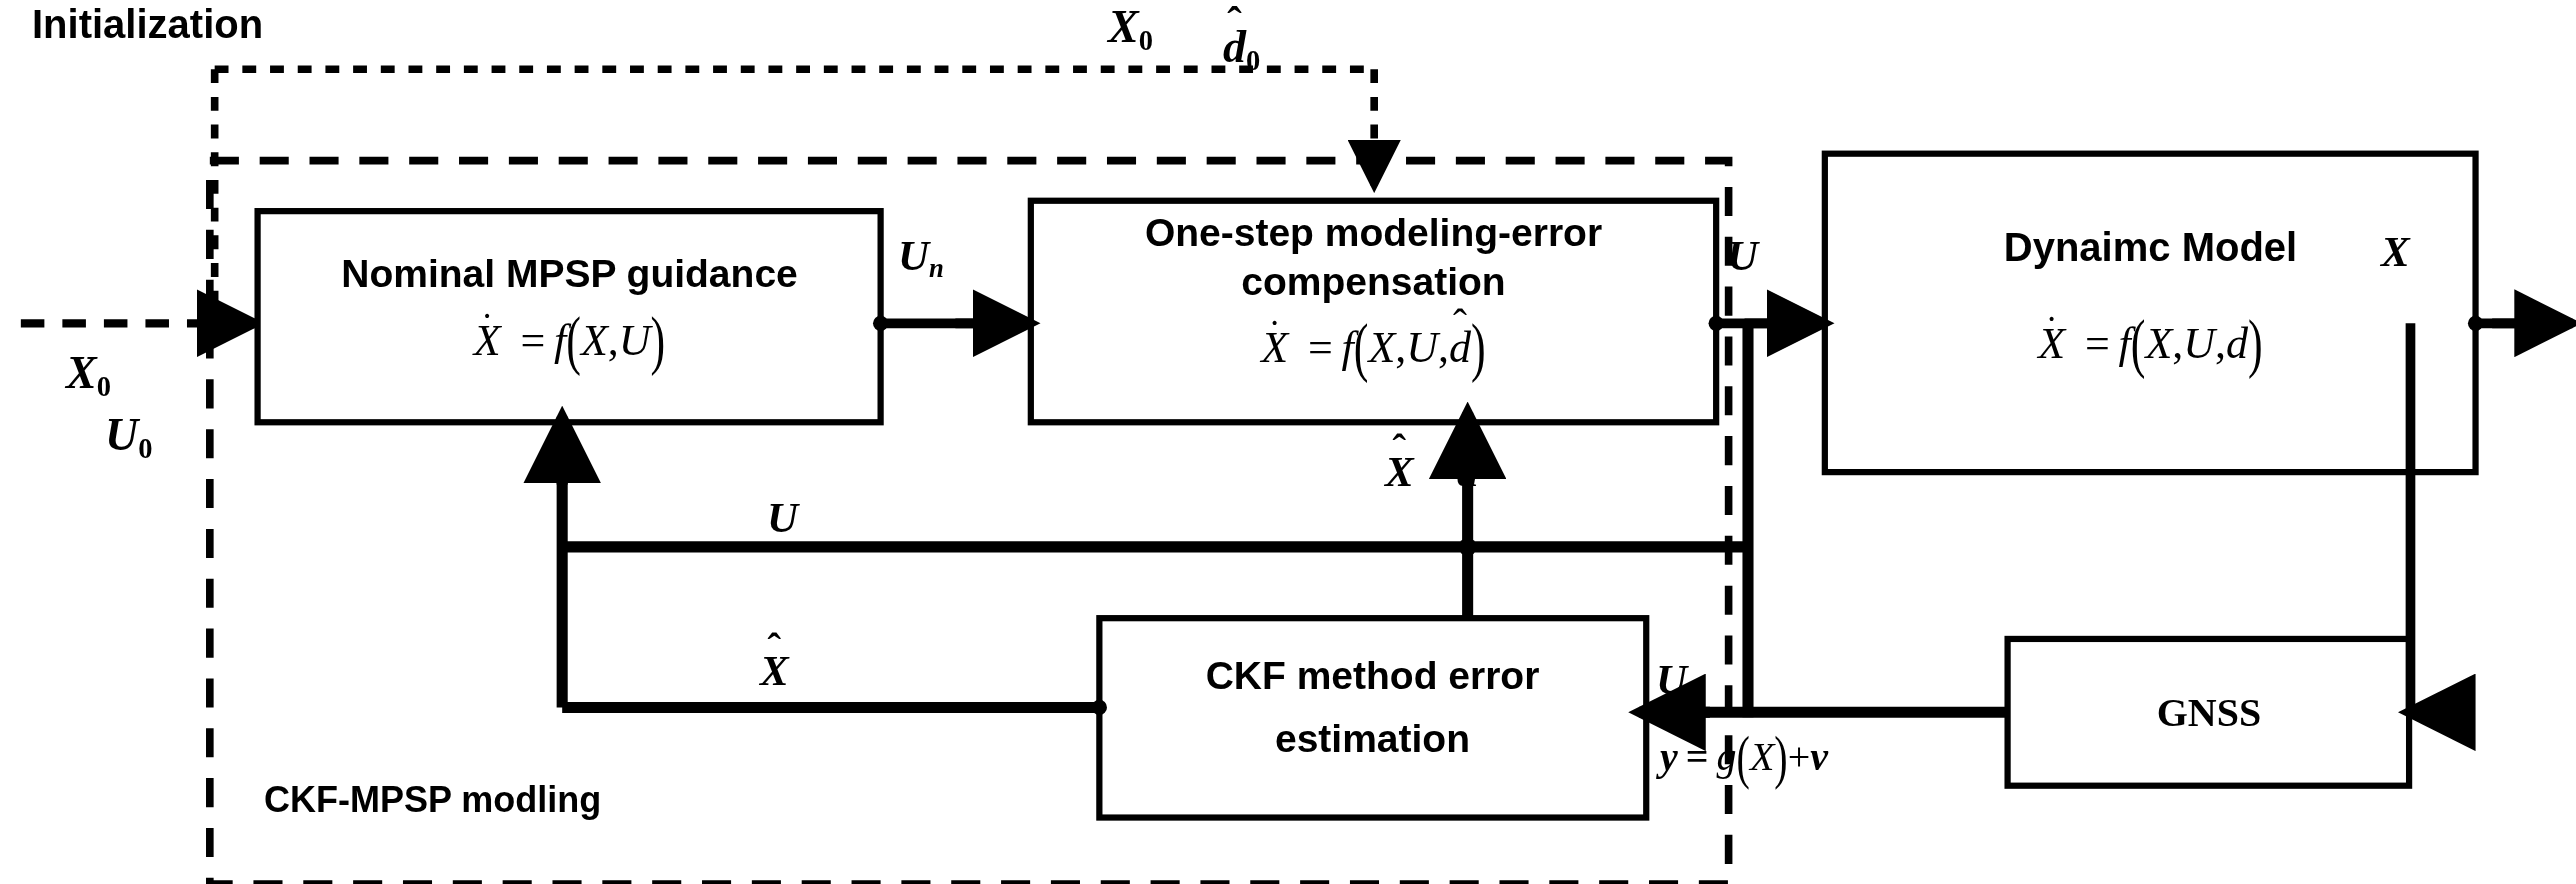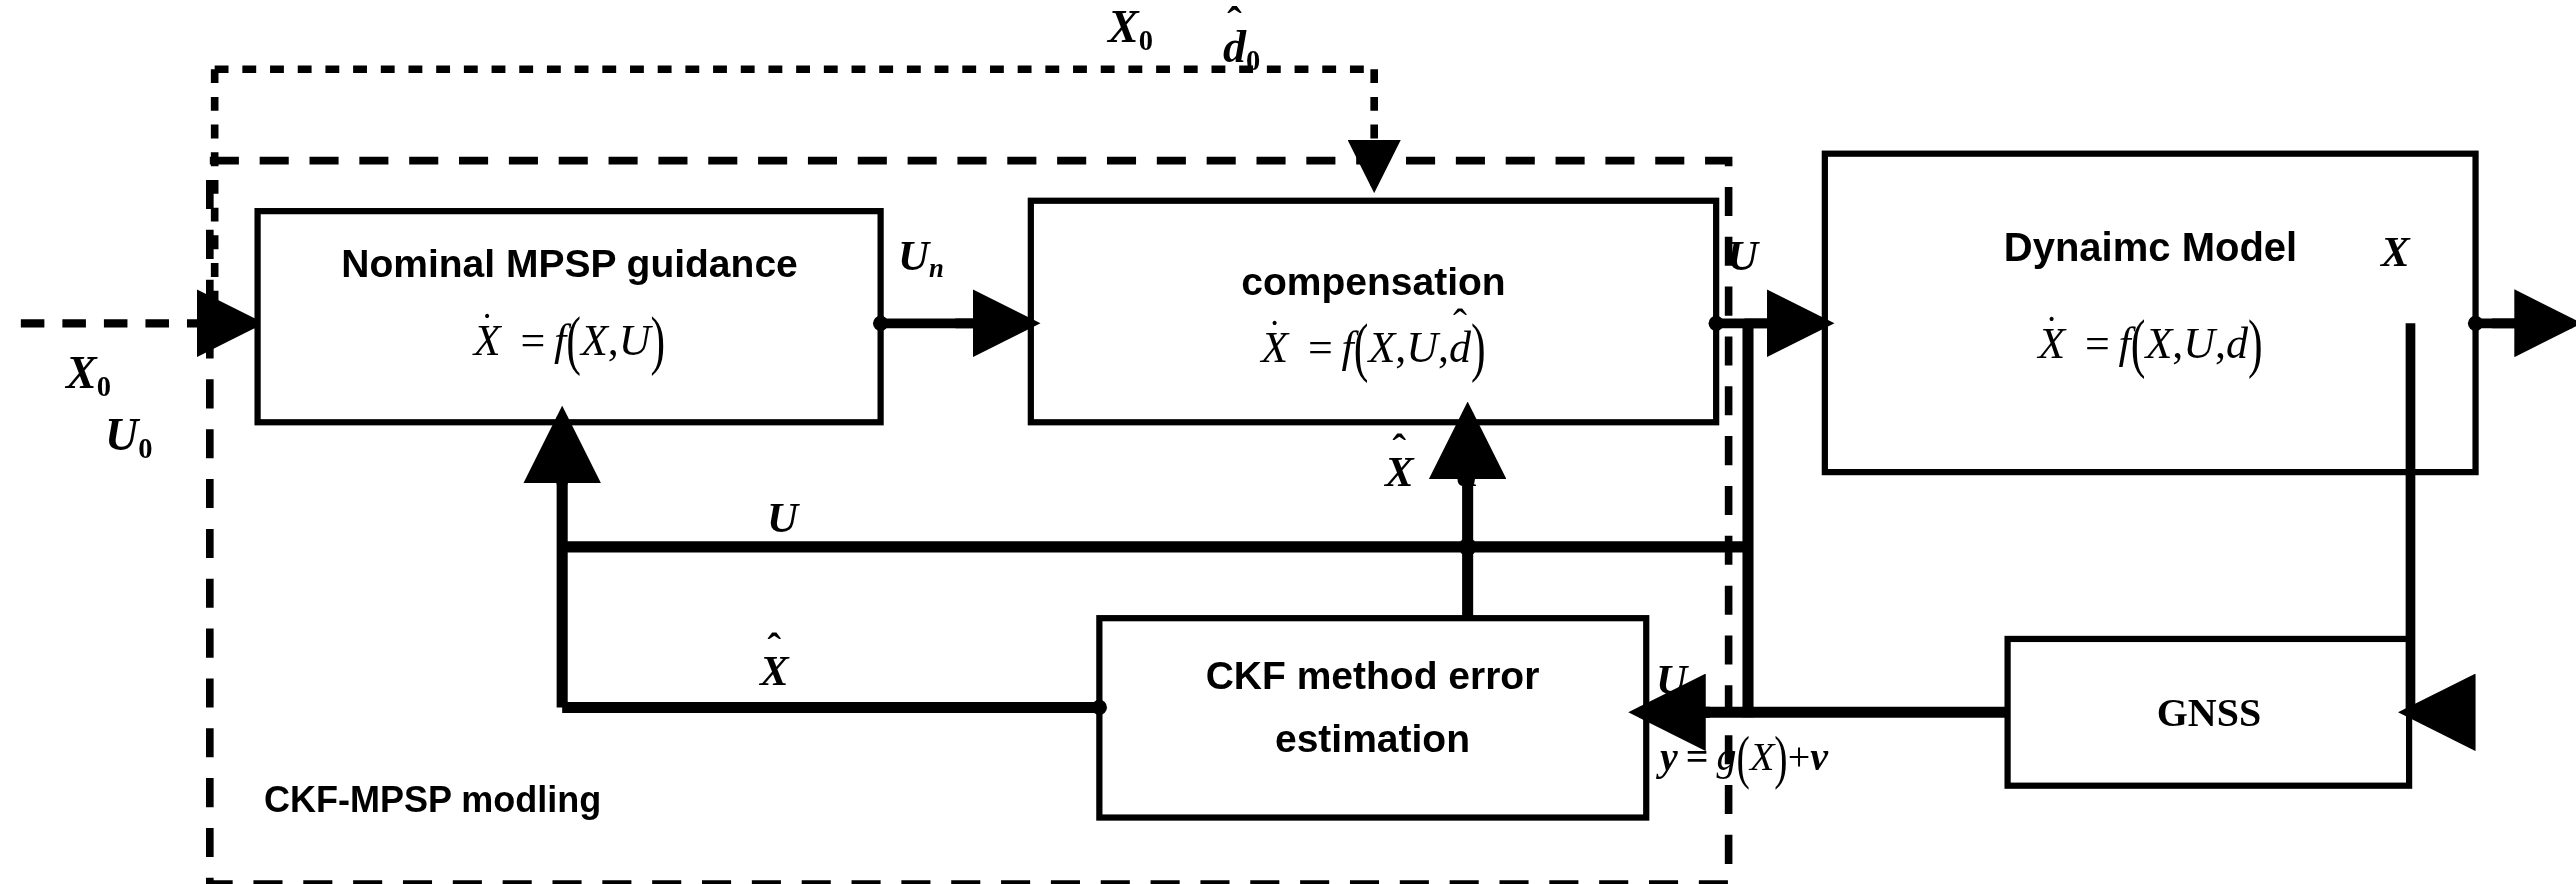"Initialization" div.lbl { html: none -> <div>Initialization</div> }
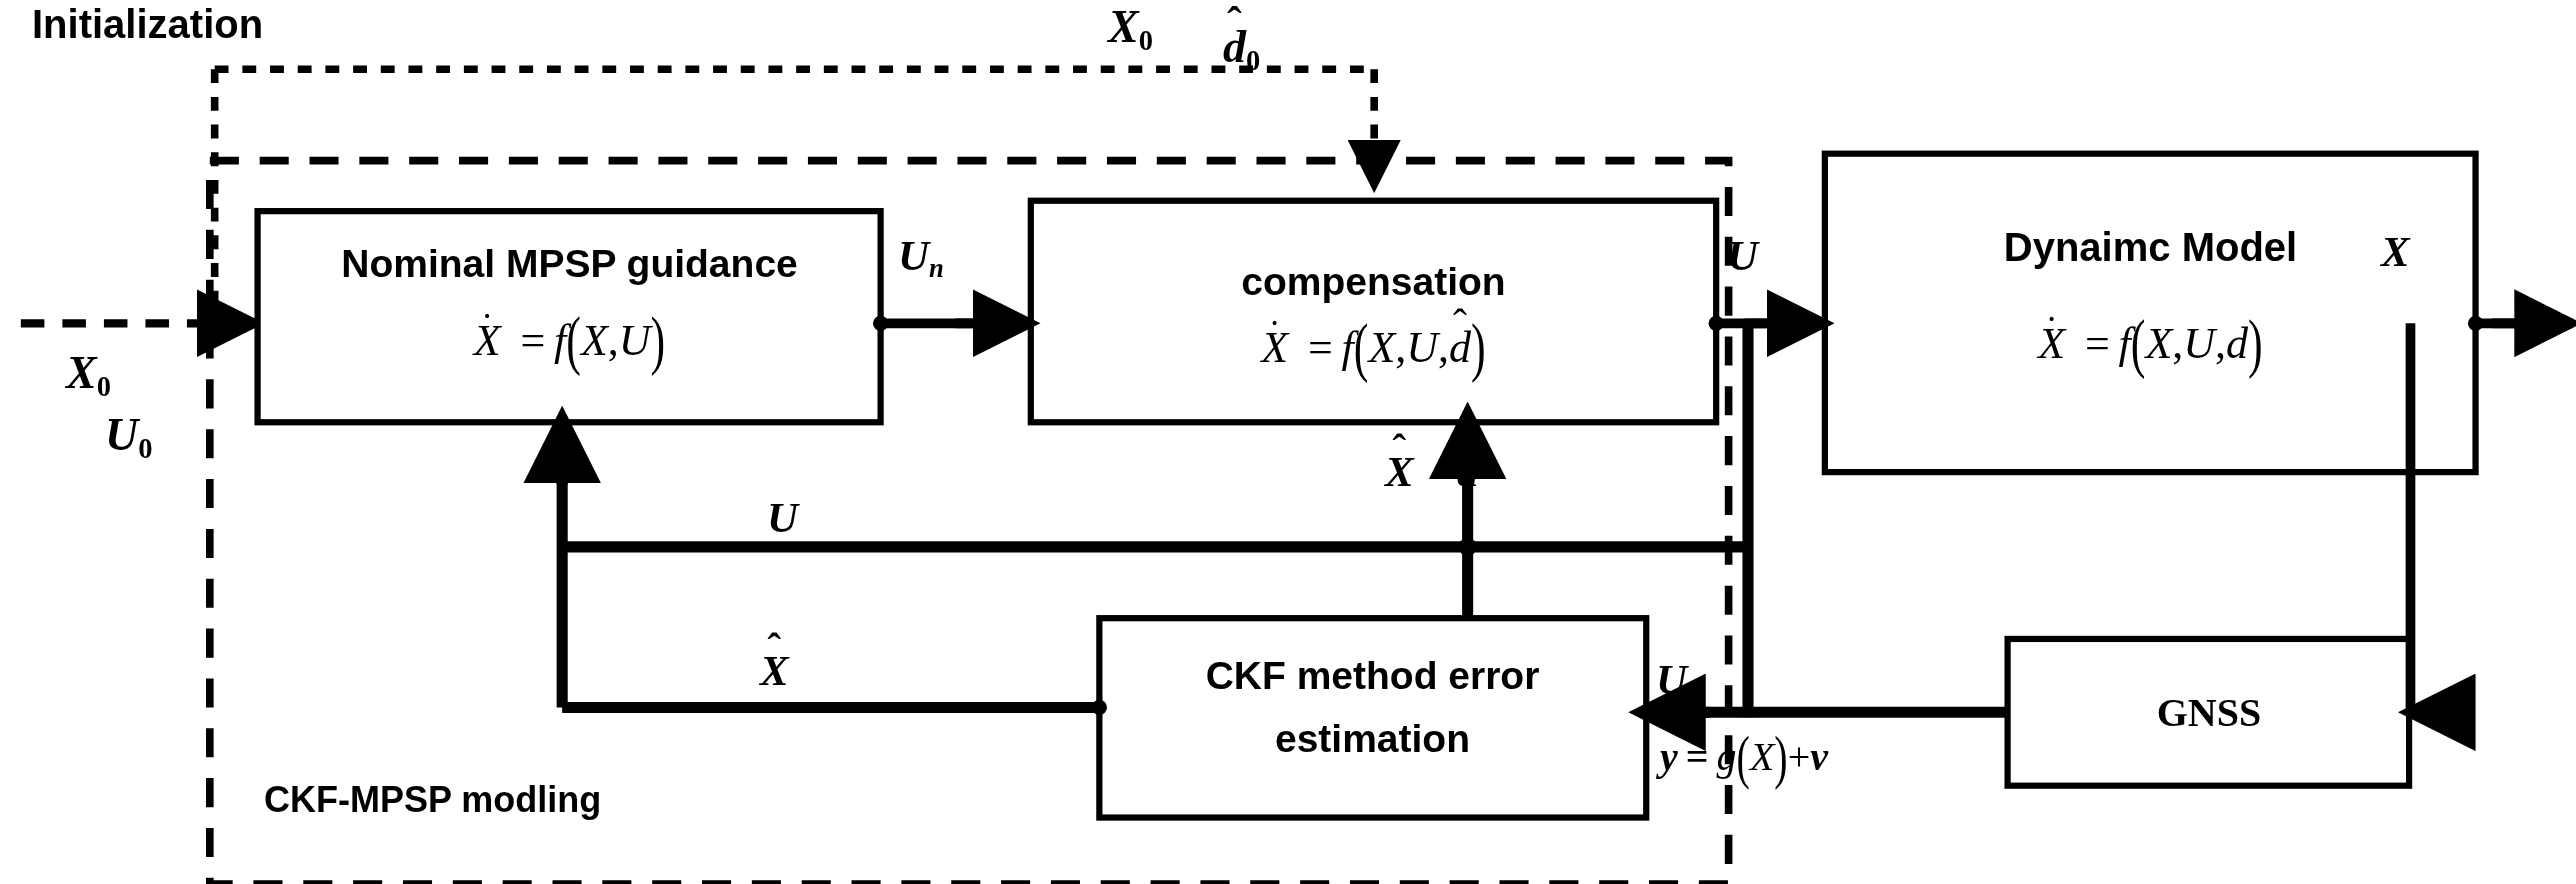"One-step modeling-error" div.blocktitle { html: none -> <div>One-step modeling-error</div> }
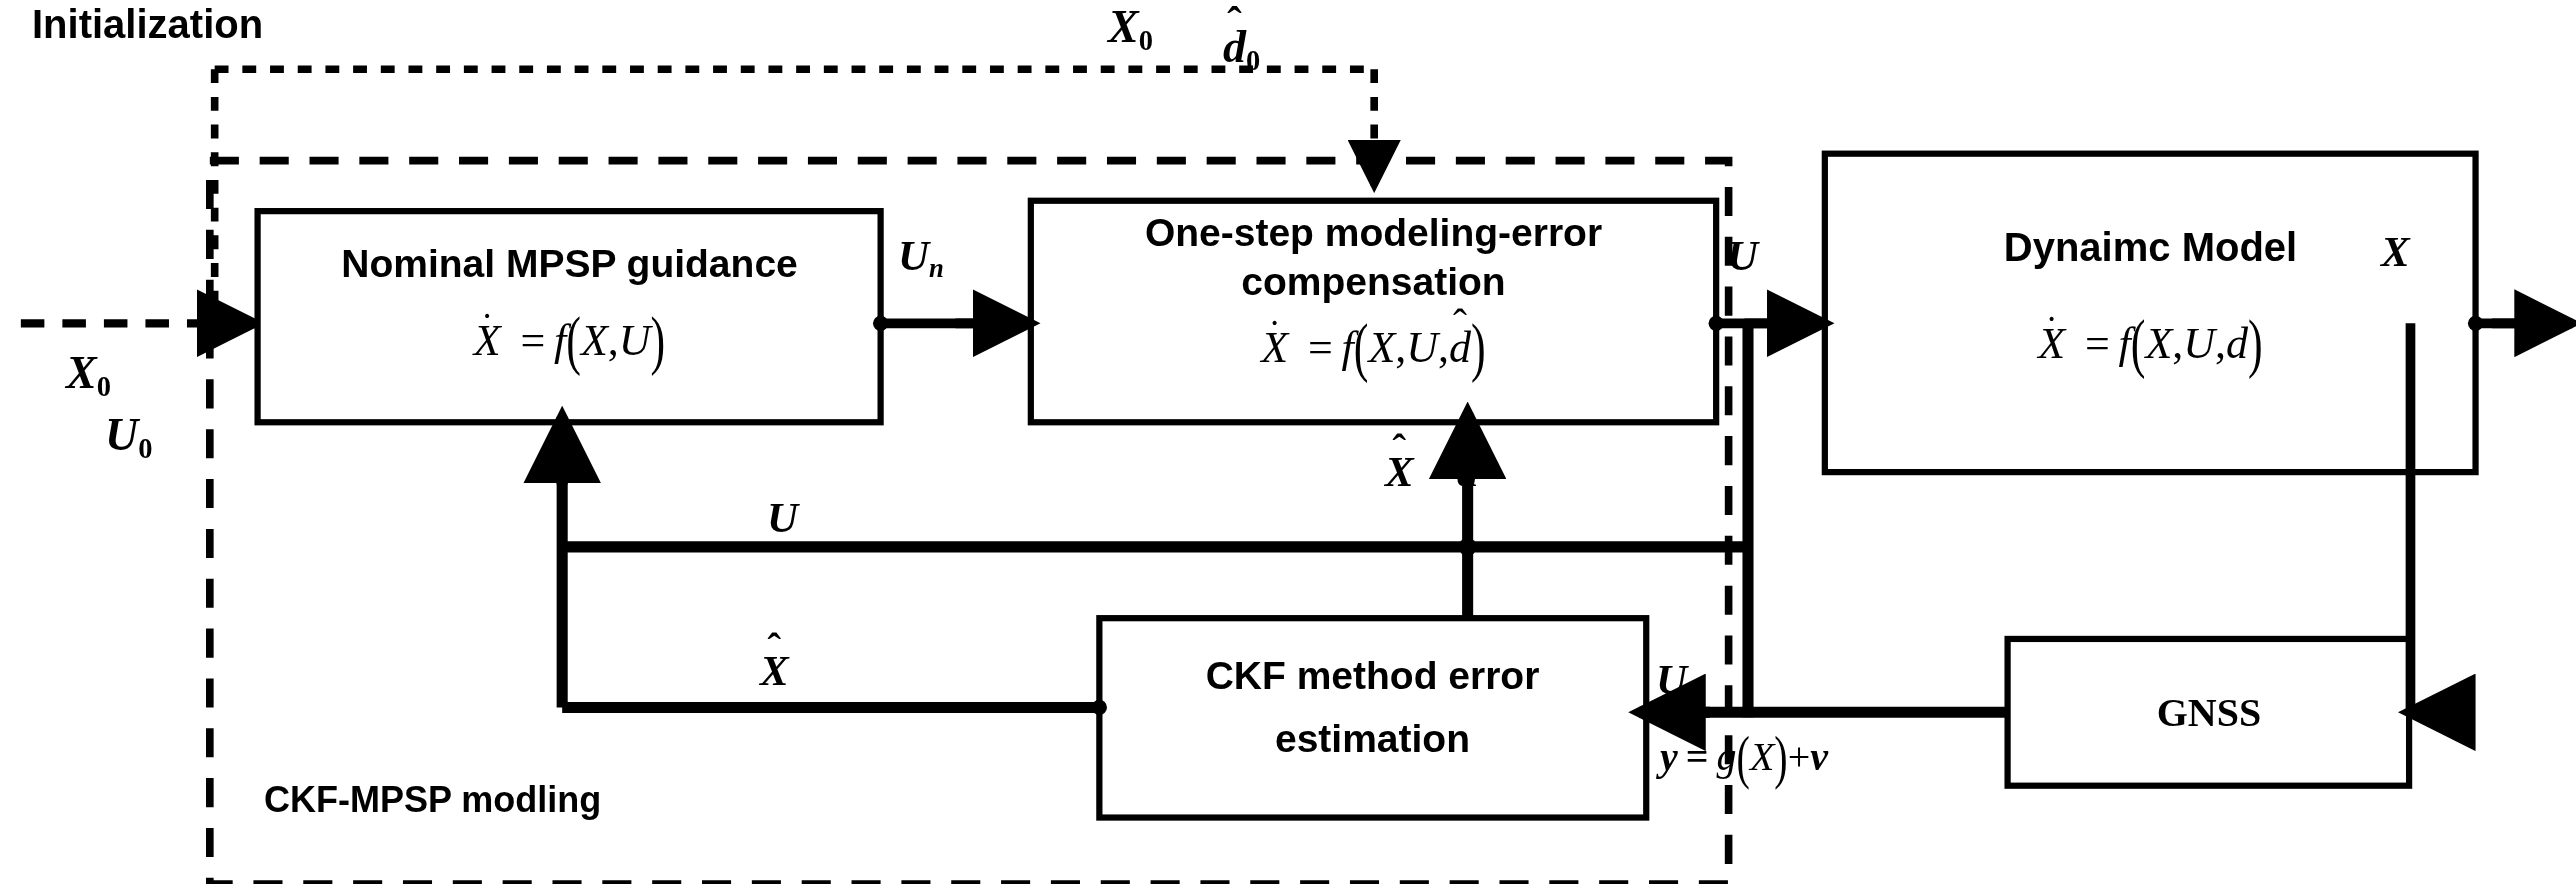"Nominal MPSP guidance" div.blocktitle { top: 242px -> 252px }
